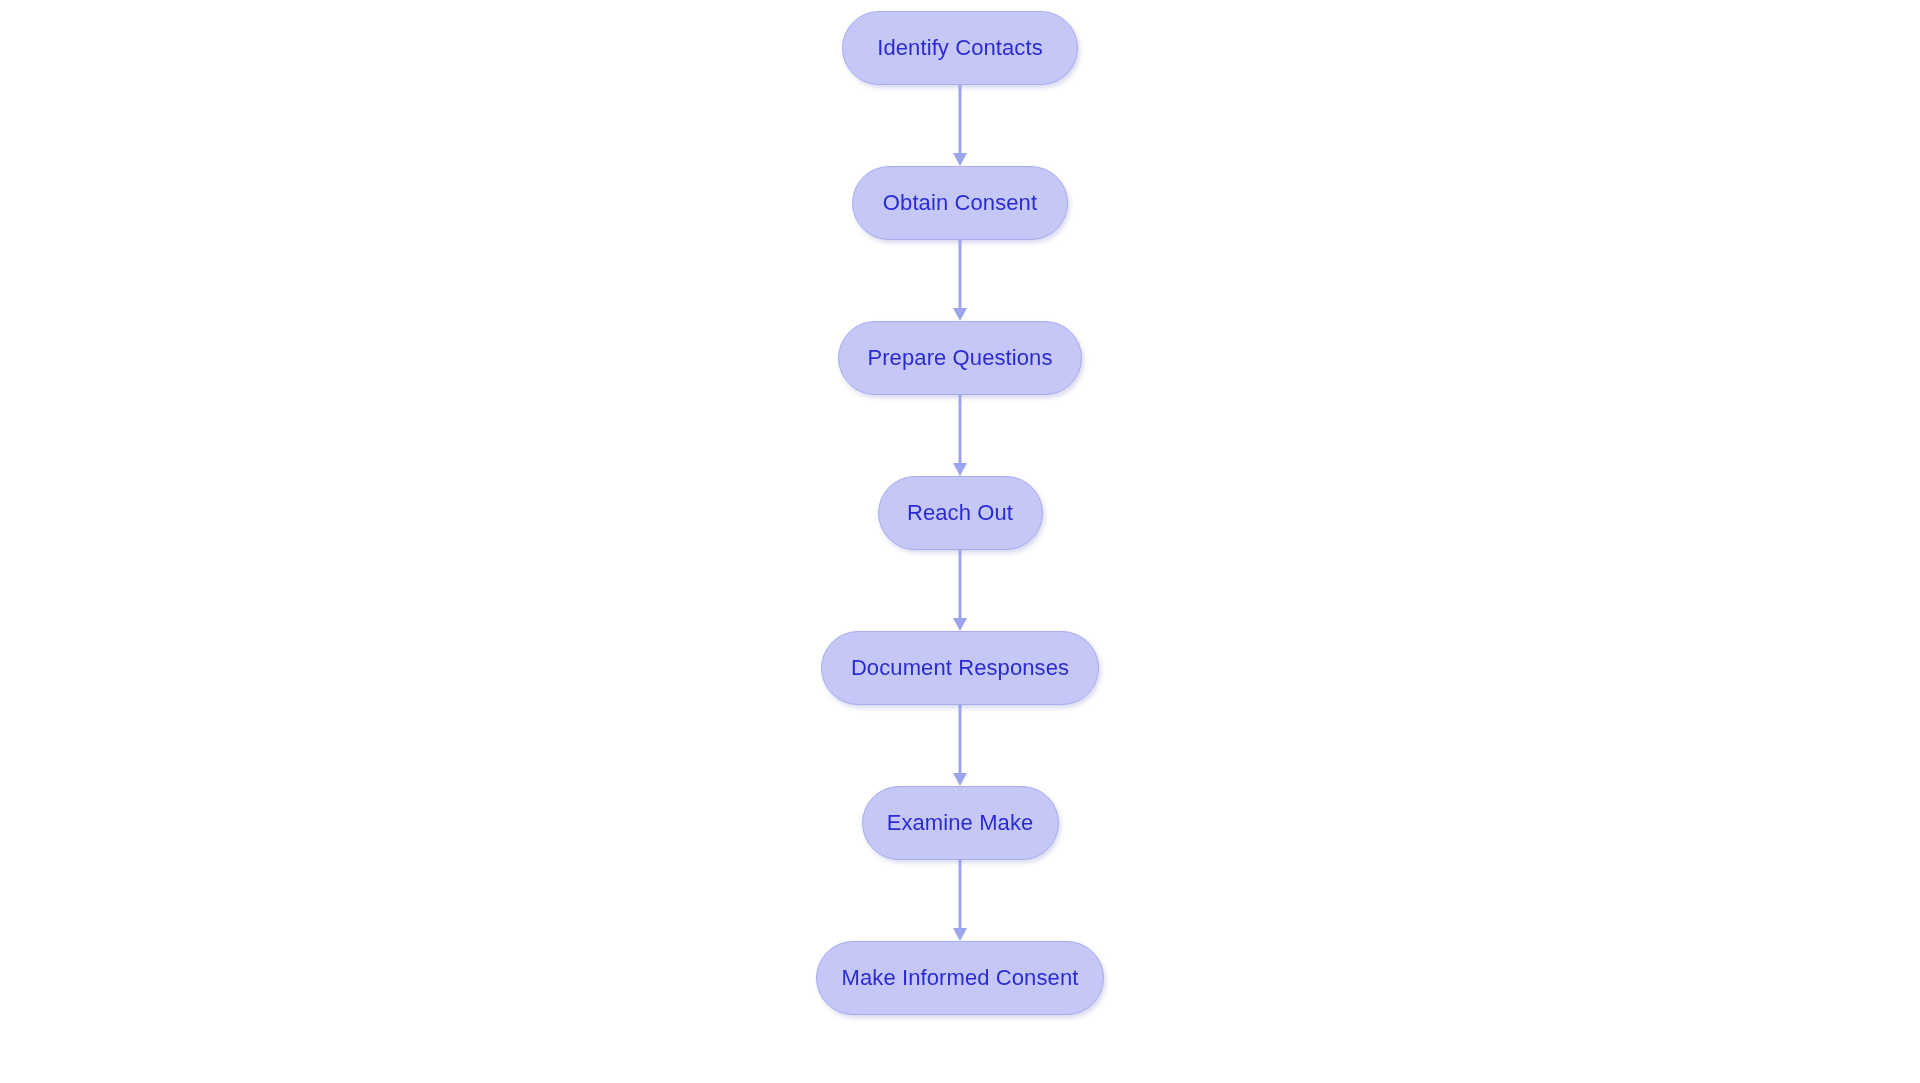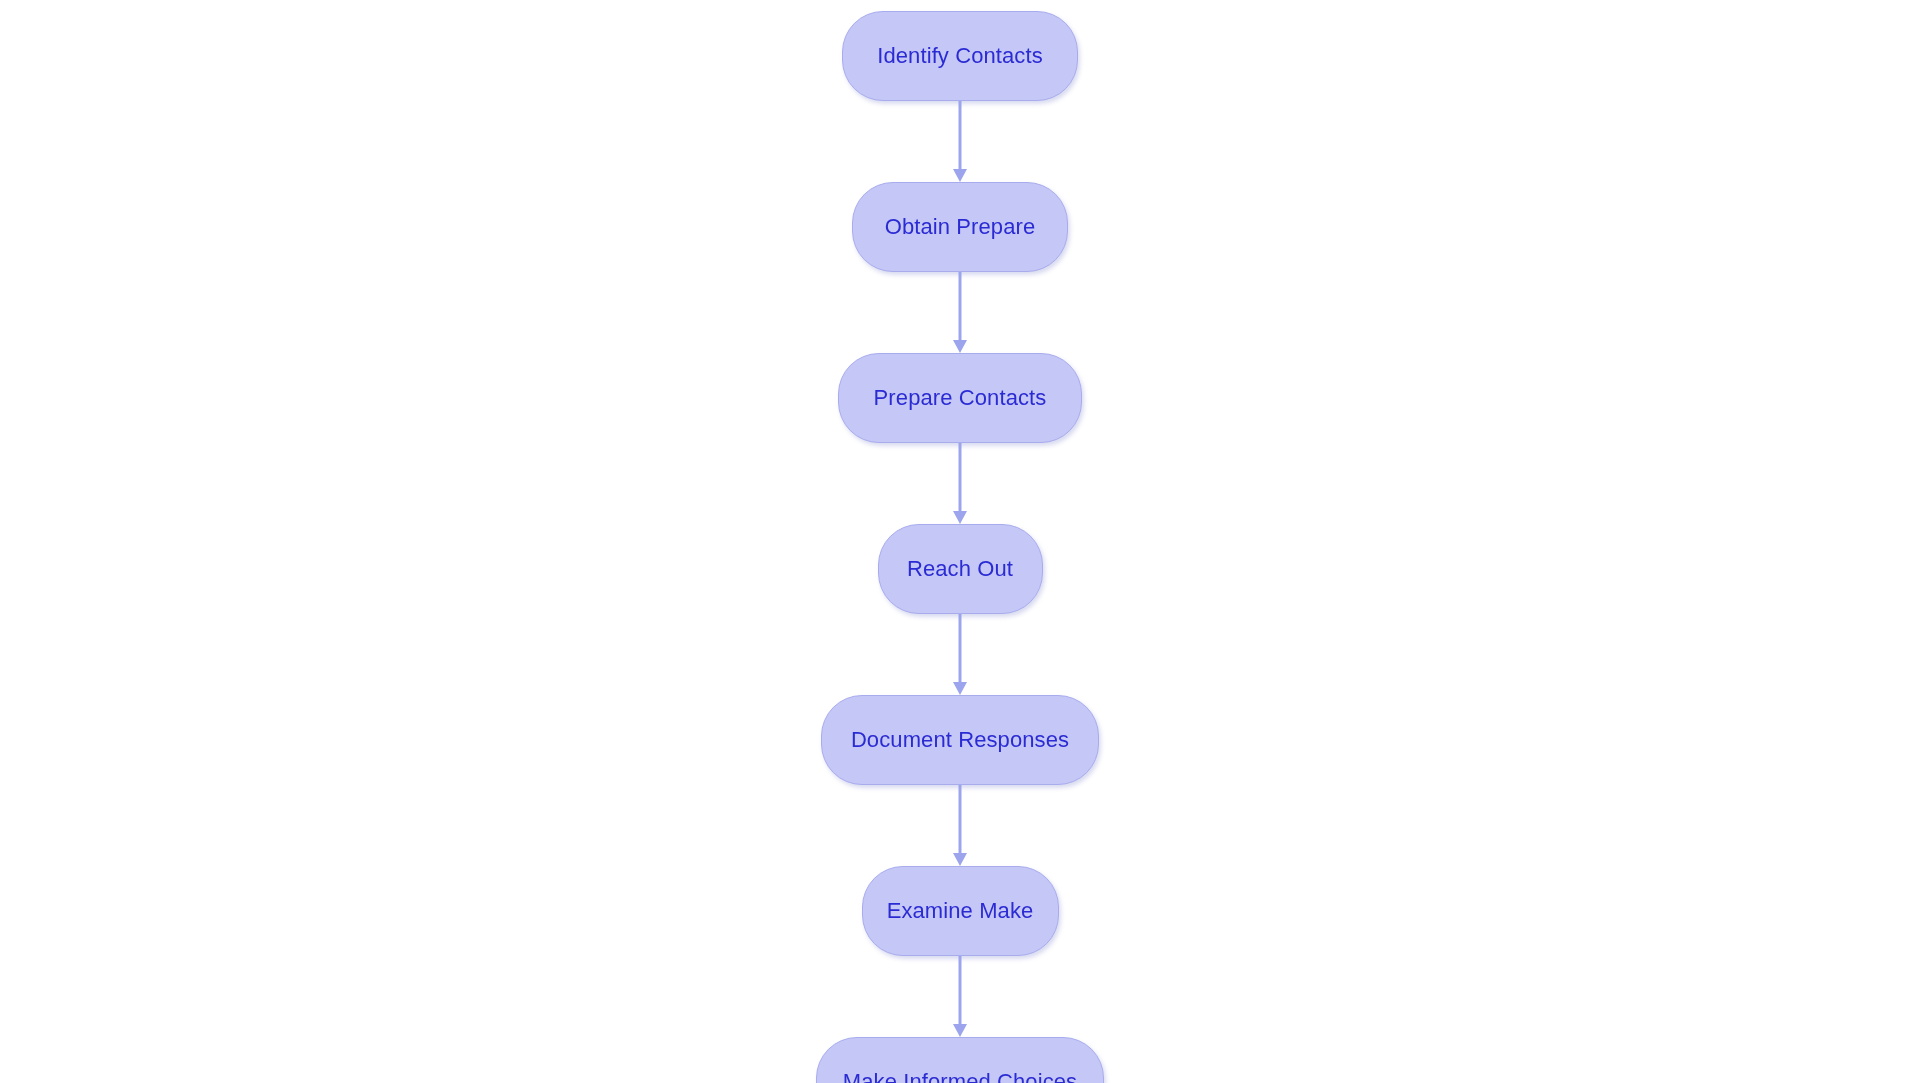"Identify Contacts" .node { height: 90px -> 74px }
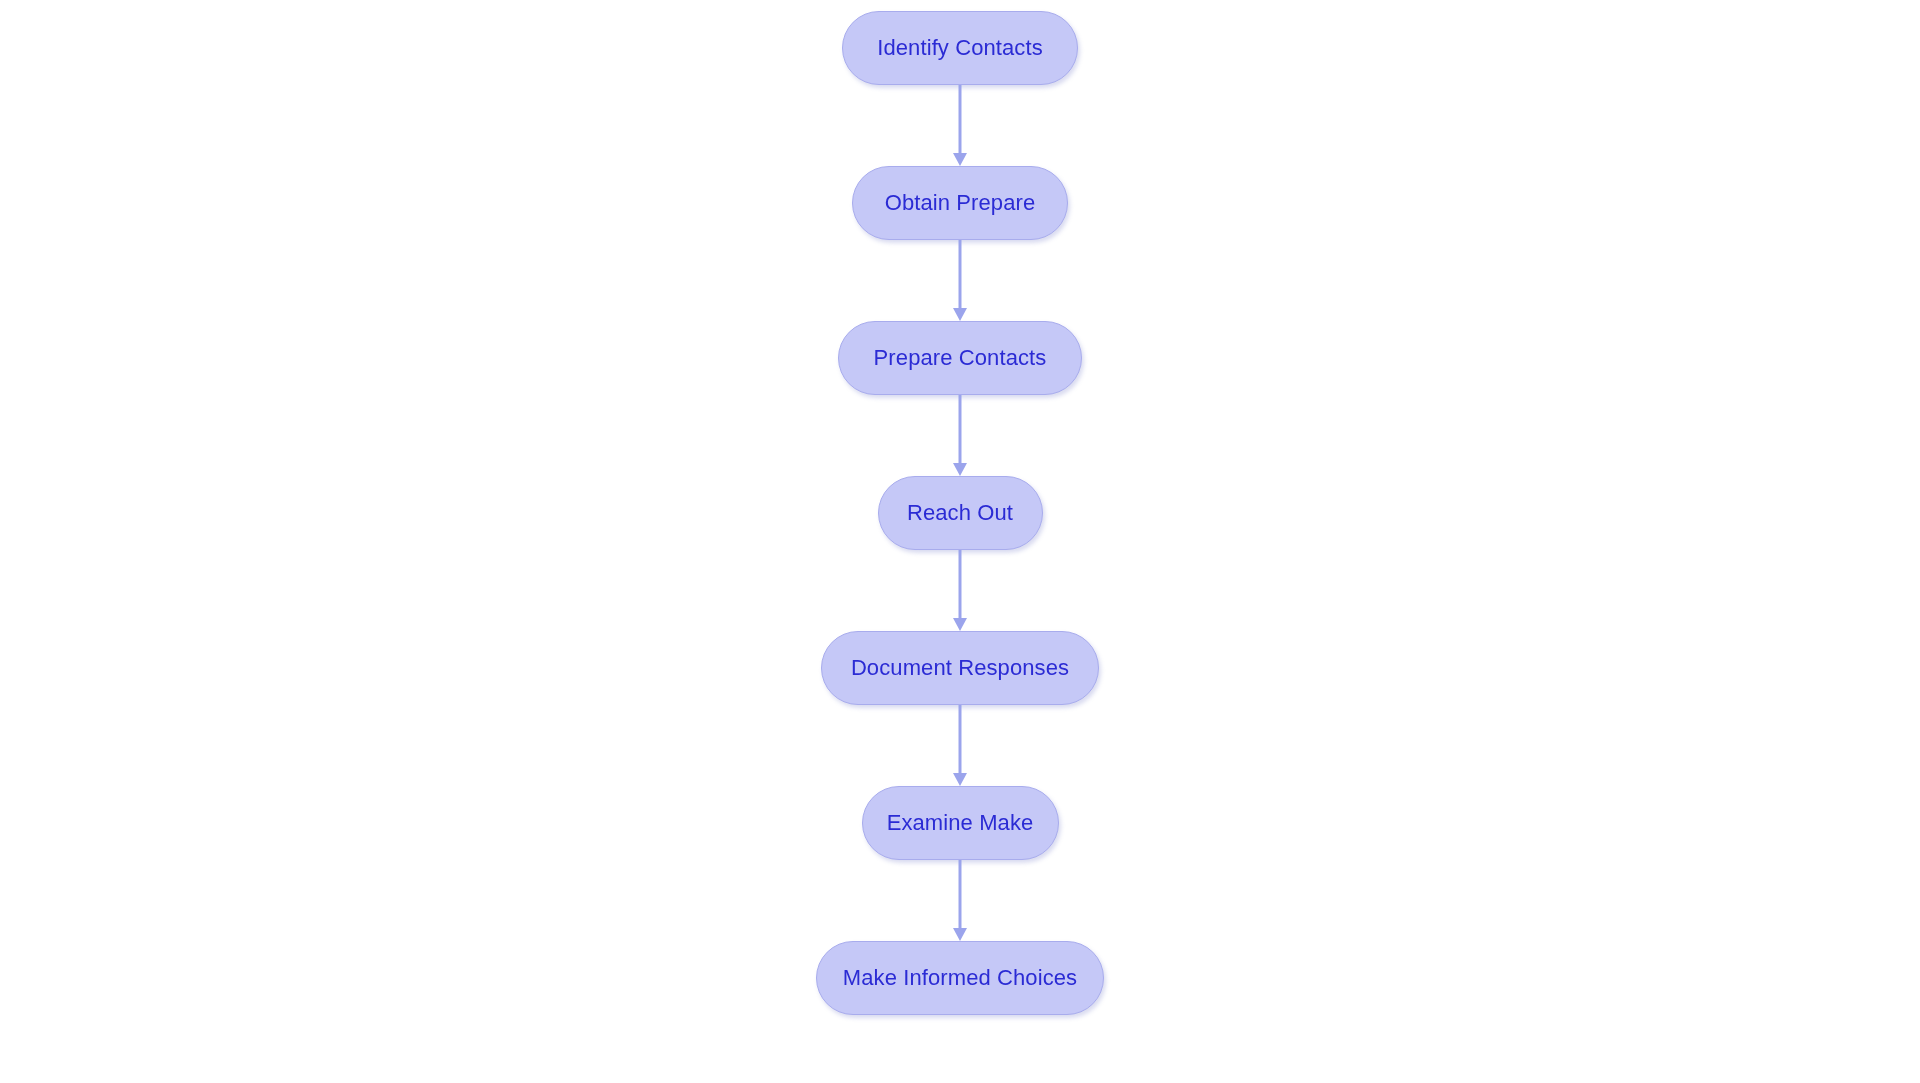"Obtain Prepare" span.node-label { text: Prepare -> Consent }
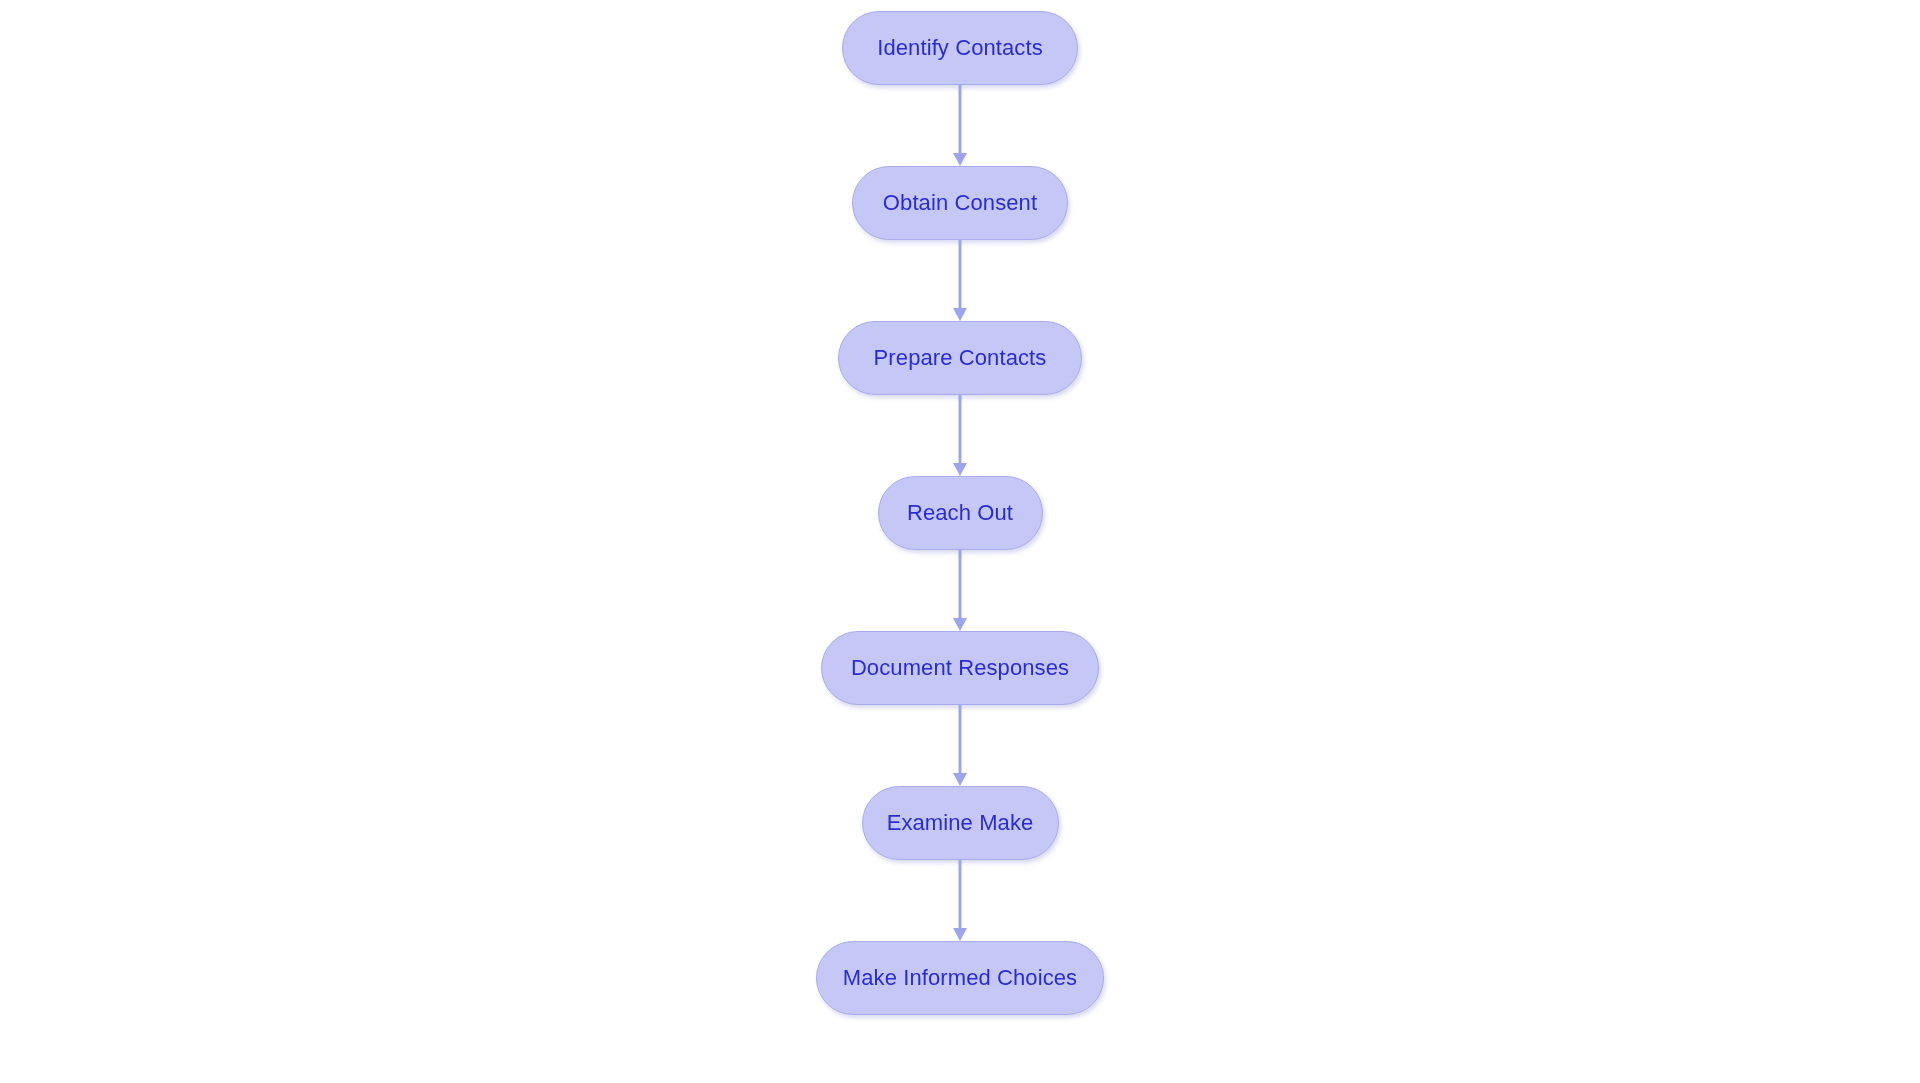"Prepare Contacts" span.node-label { text: Contacts -> Questions }
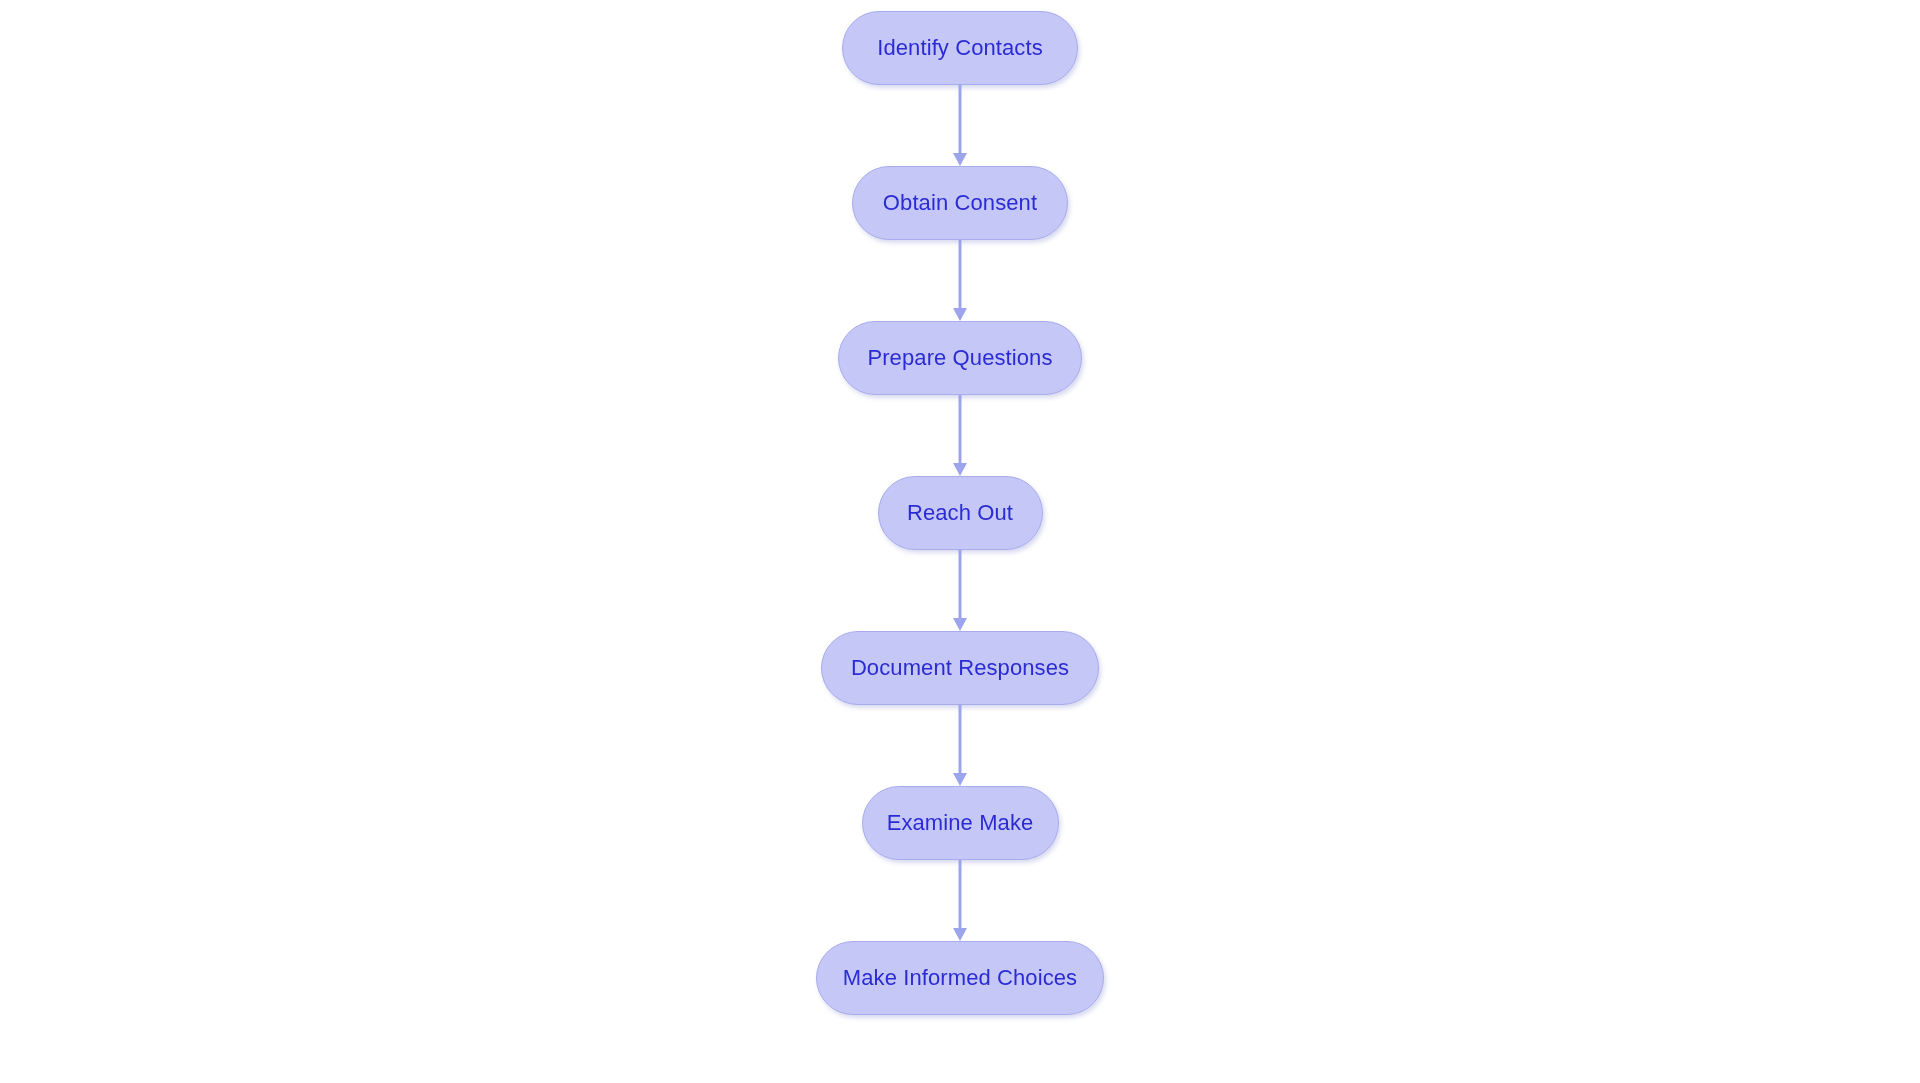"Make Informed Choices" span.node-label { text: Choices -> Consent }
